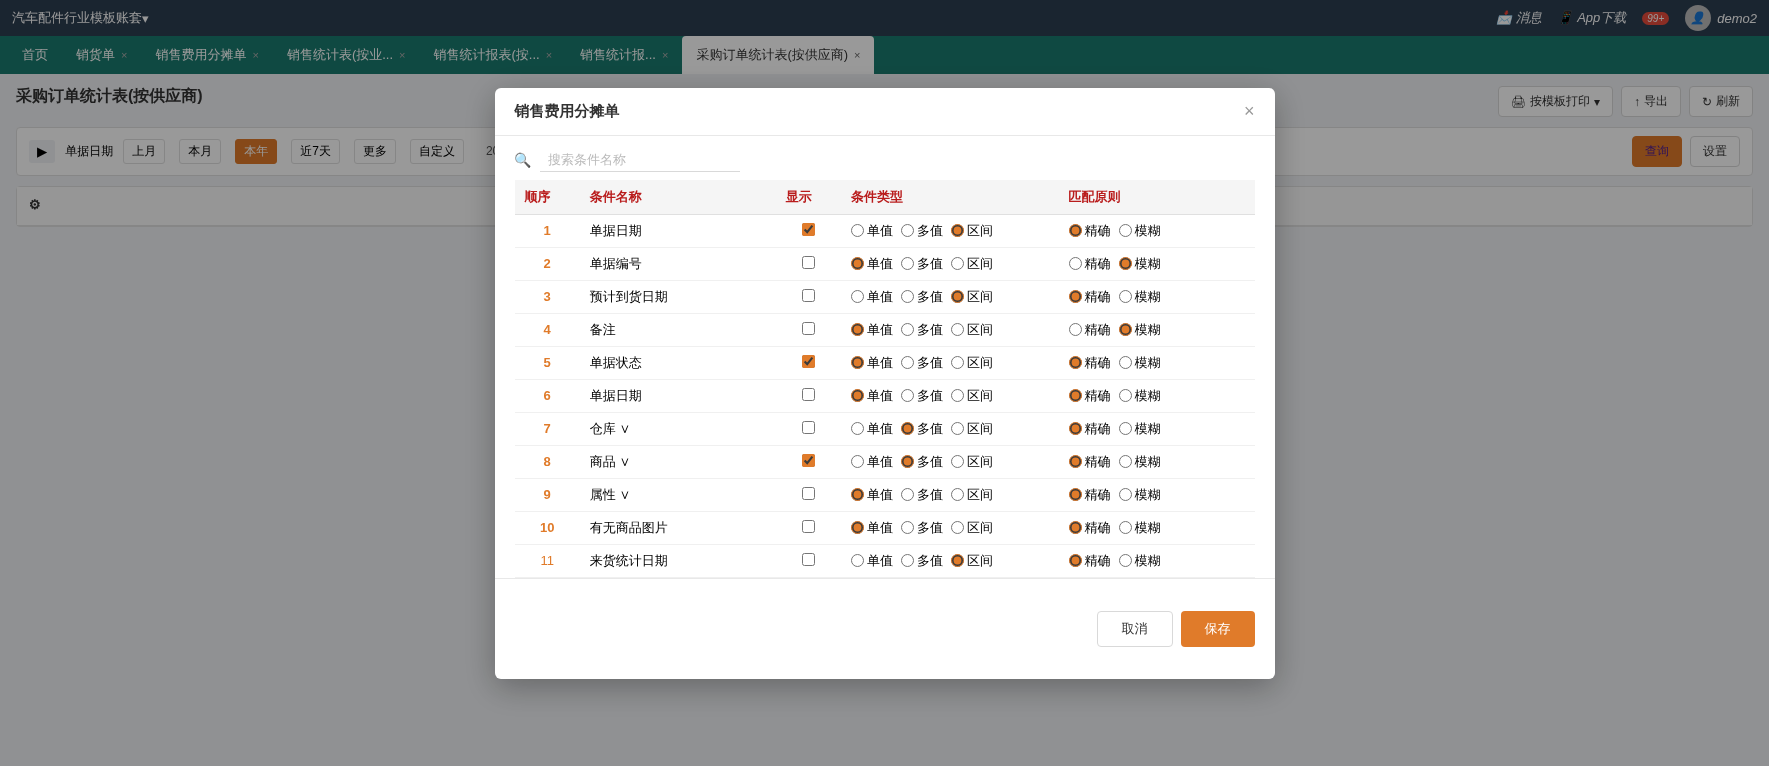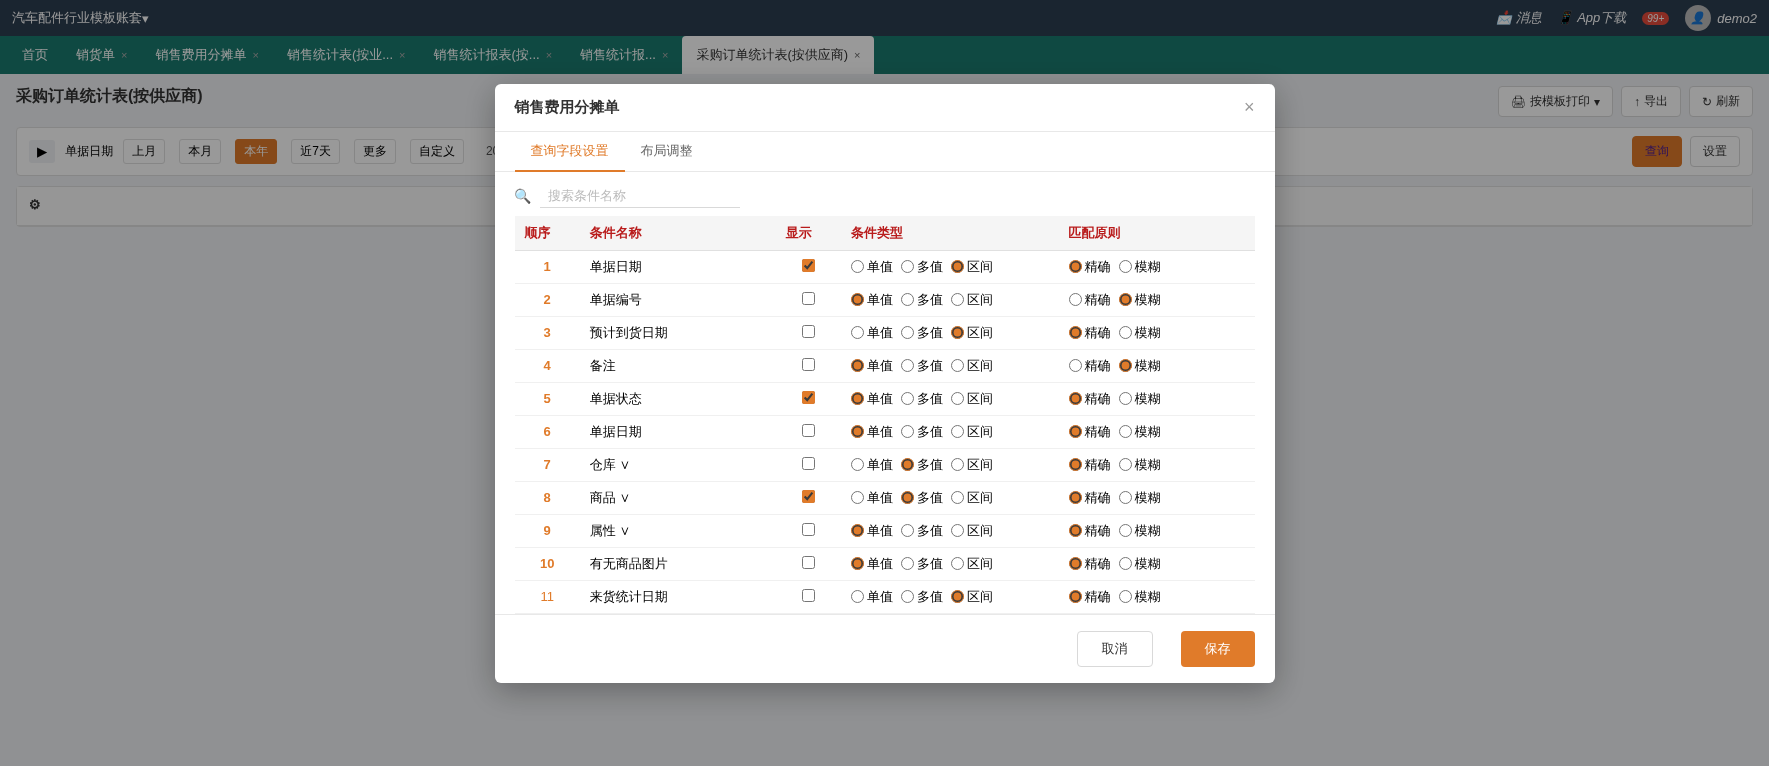"查询字段设置" div.dialog-tabs { html: <div> <div>查询字段设置</div> <div>布局调整</div> </div> -> none }
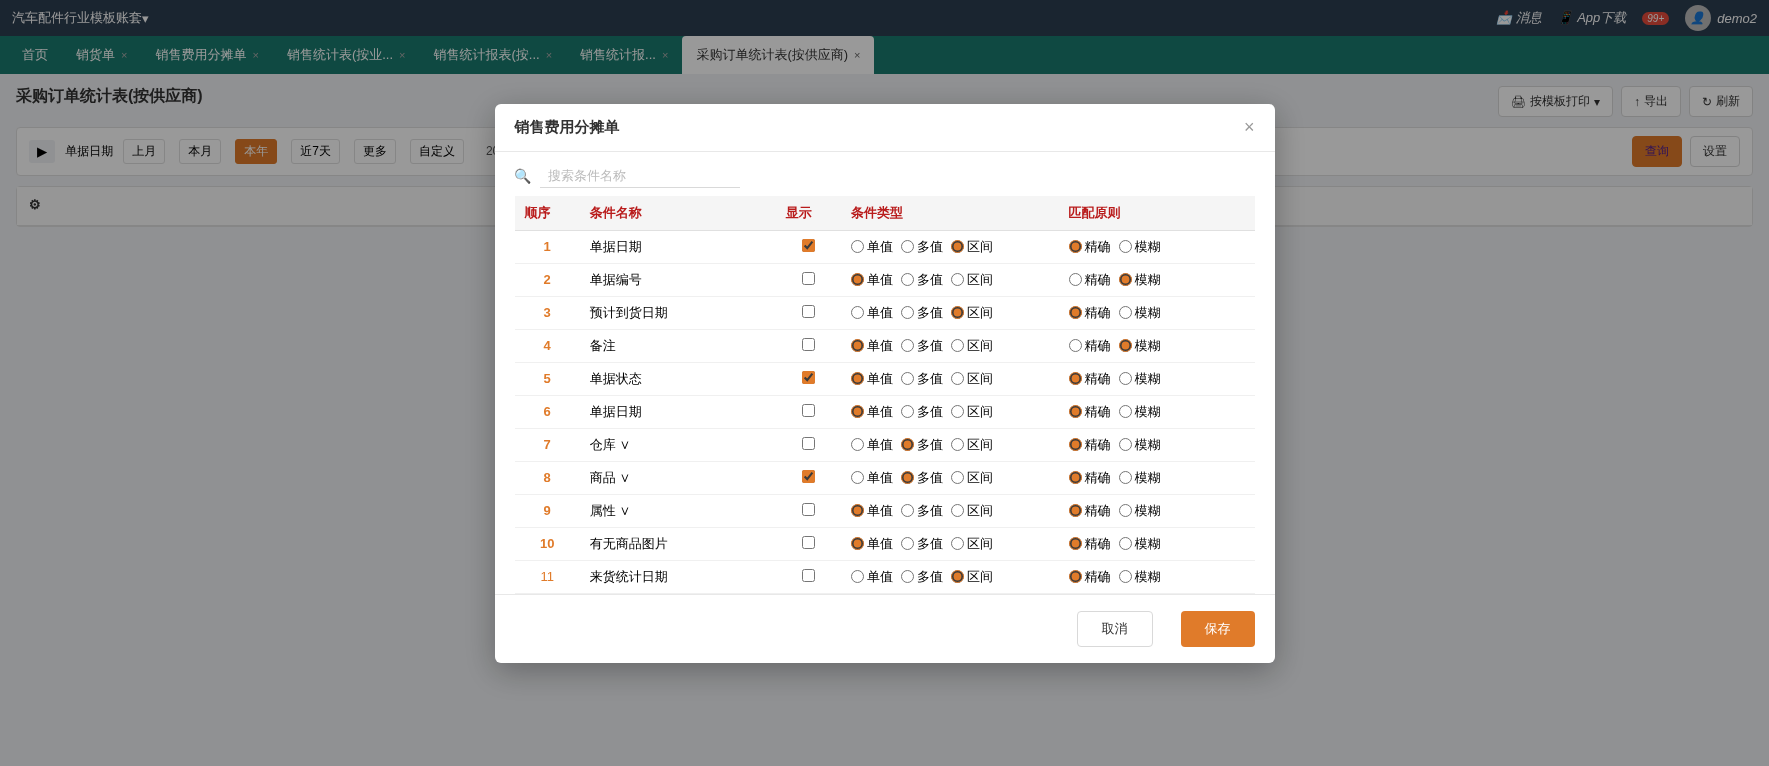"取消" .dialog-footer { gap: 28px -> 8px; padding: 16px 20px -> 32px 20px }
